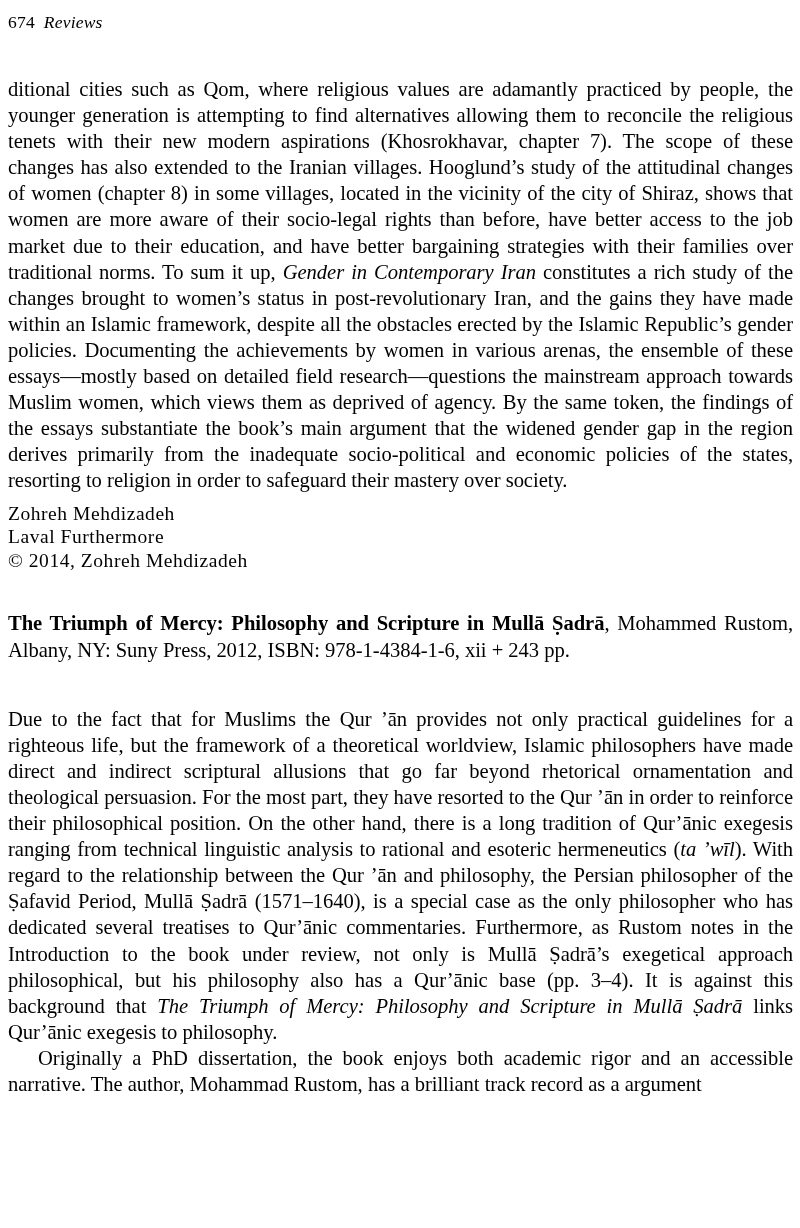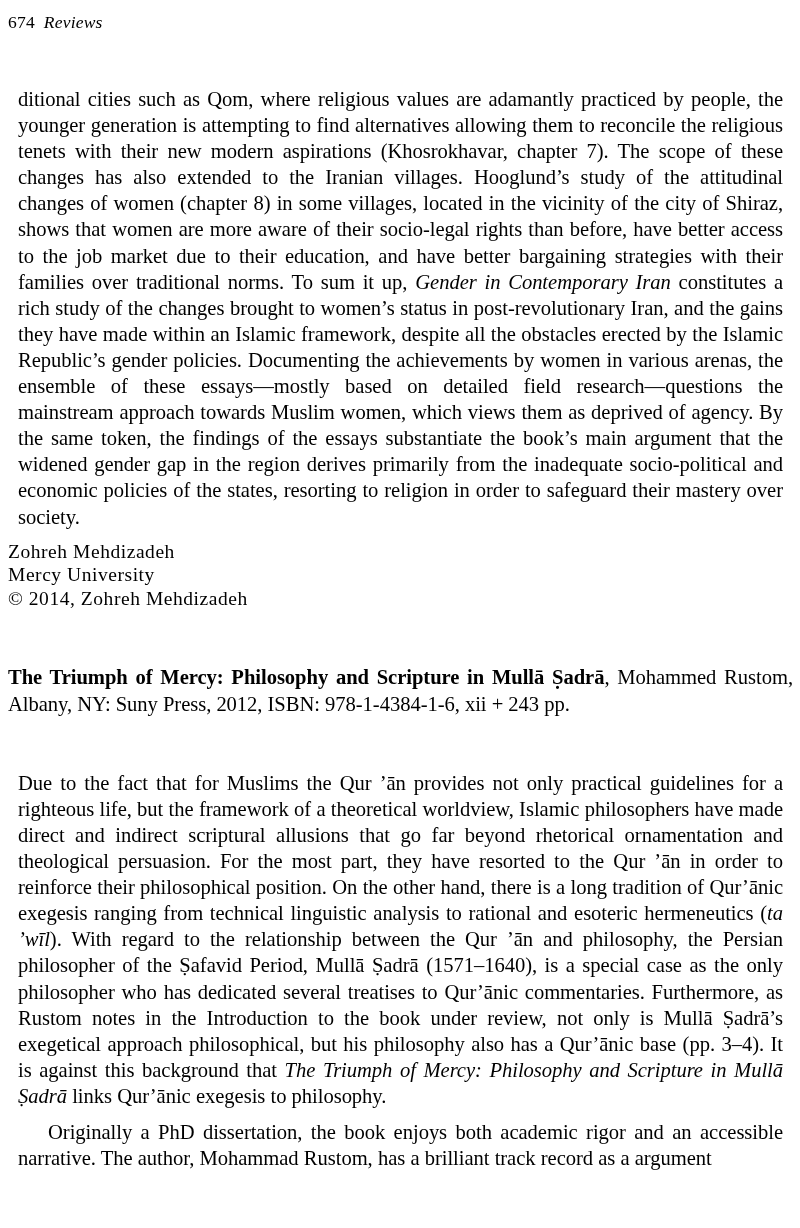"ditional cities such as Qom," p.body { margin: 10px -> 0 }
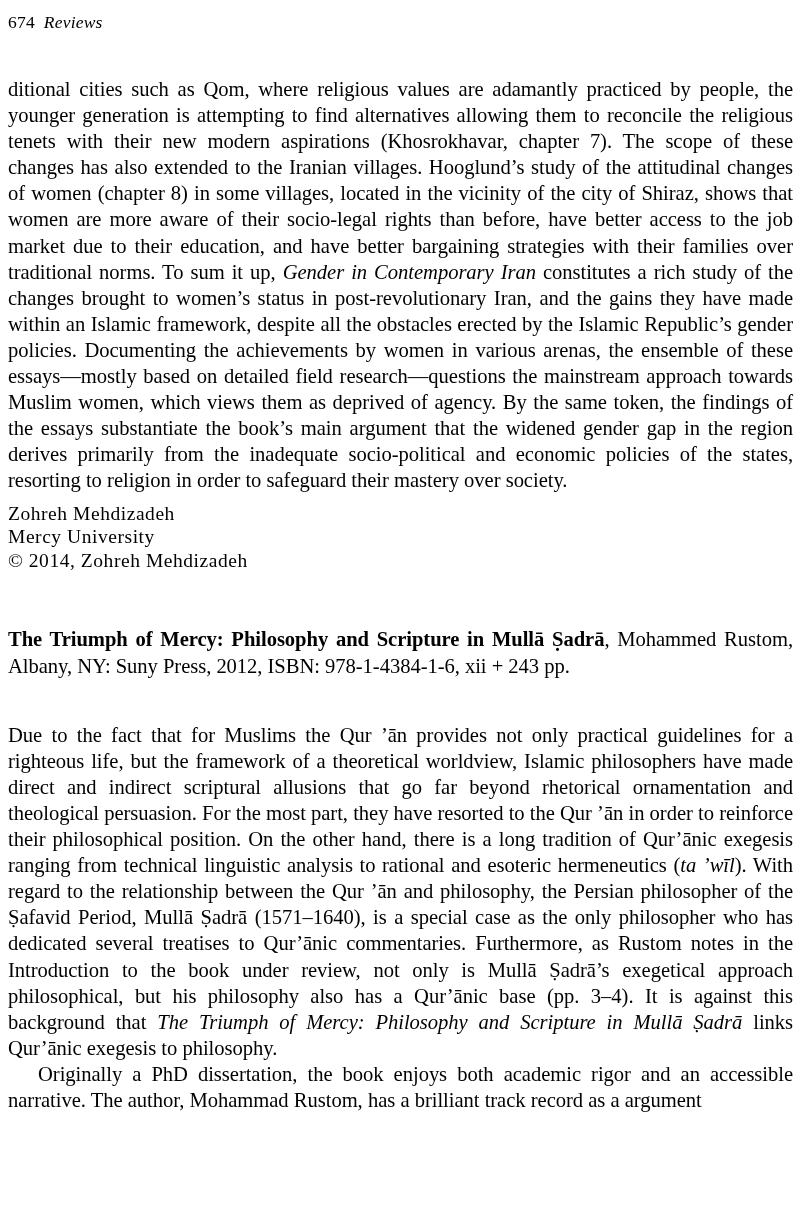"Mercy University" div { text: Mercy University -> Laval Furthermore }
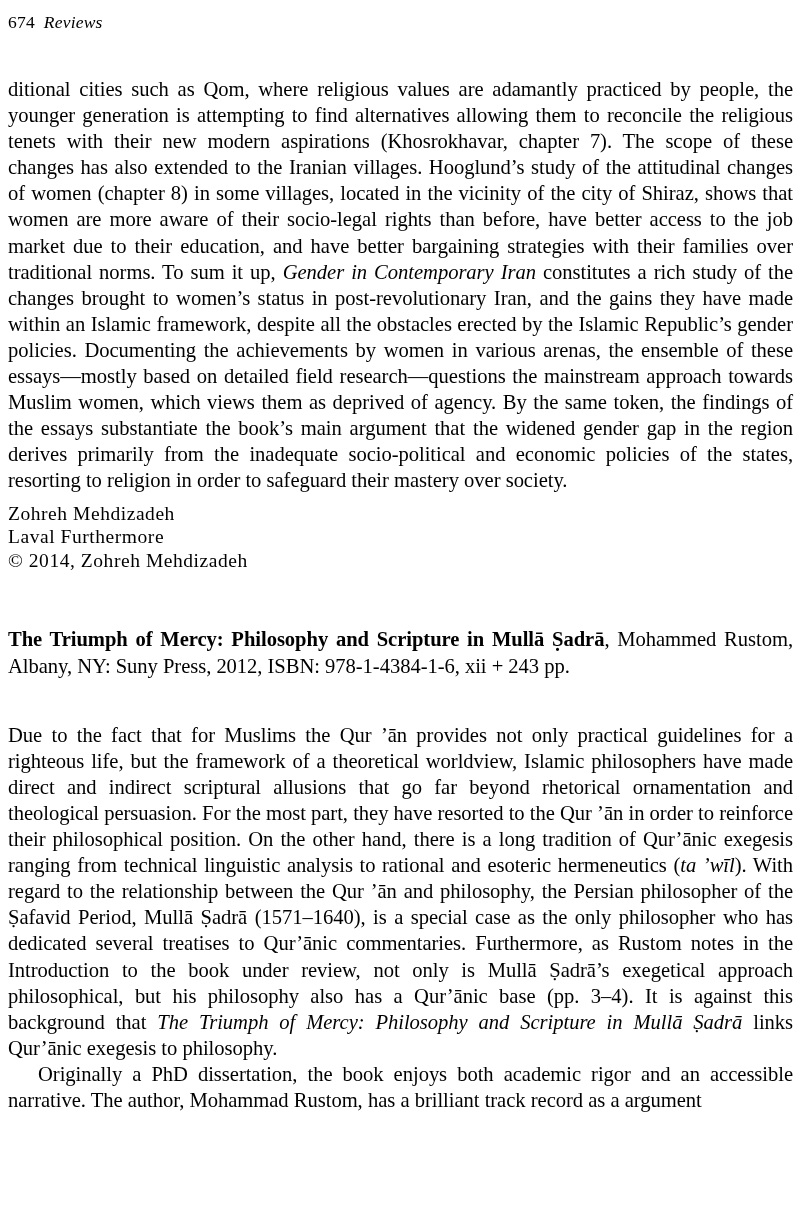"The Triumph of Mercy: Philosophy and Scripture in Mullā Ṣadrā," .review-heading { margin-top: 54px -> 38px }
